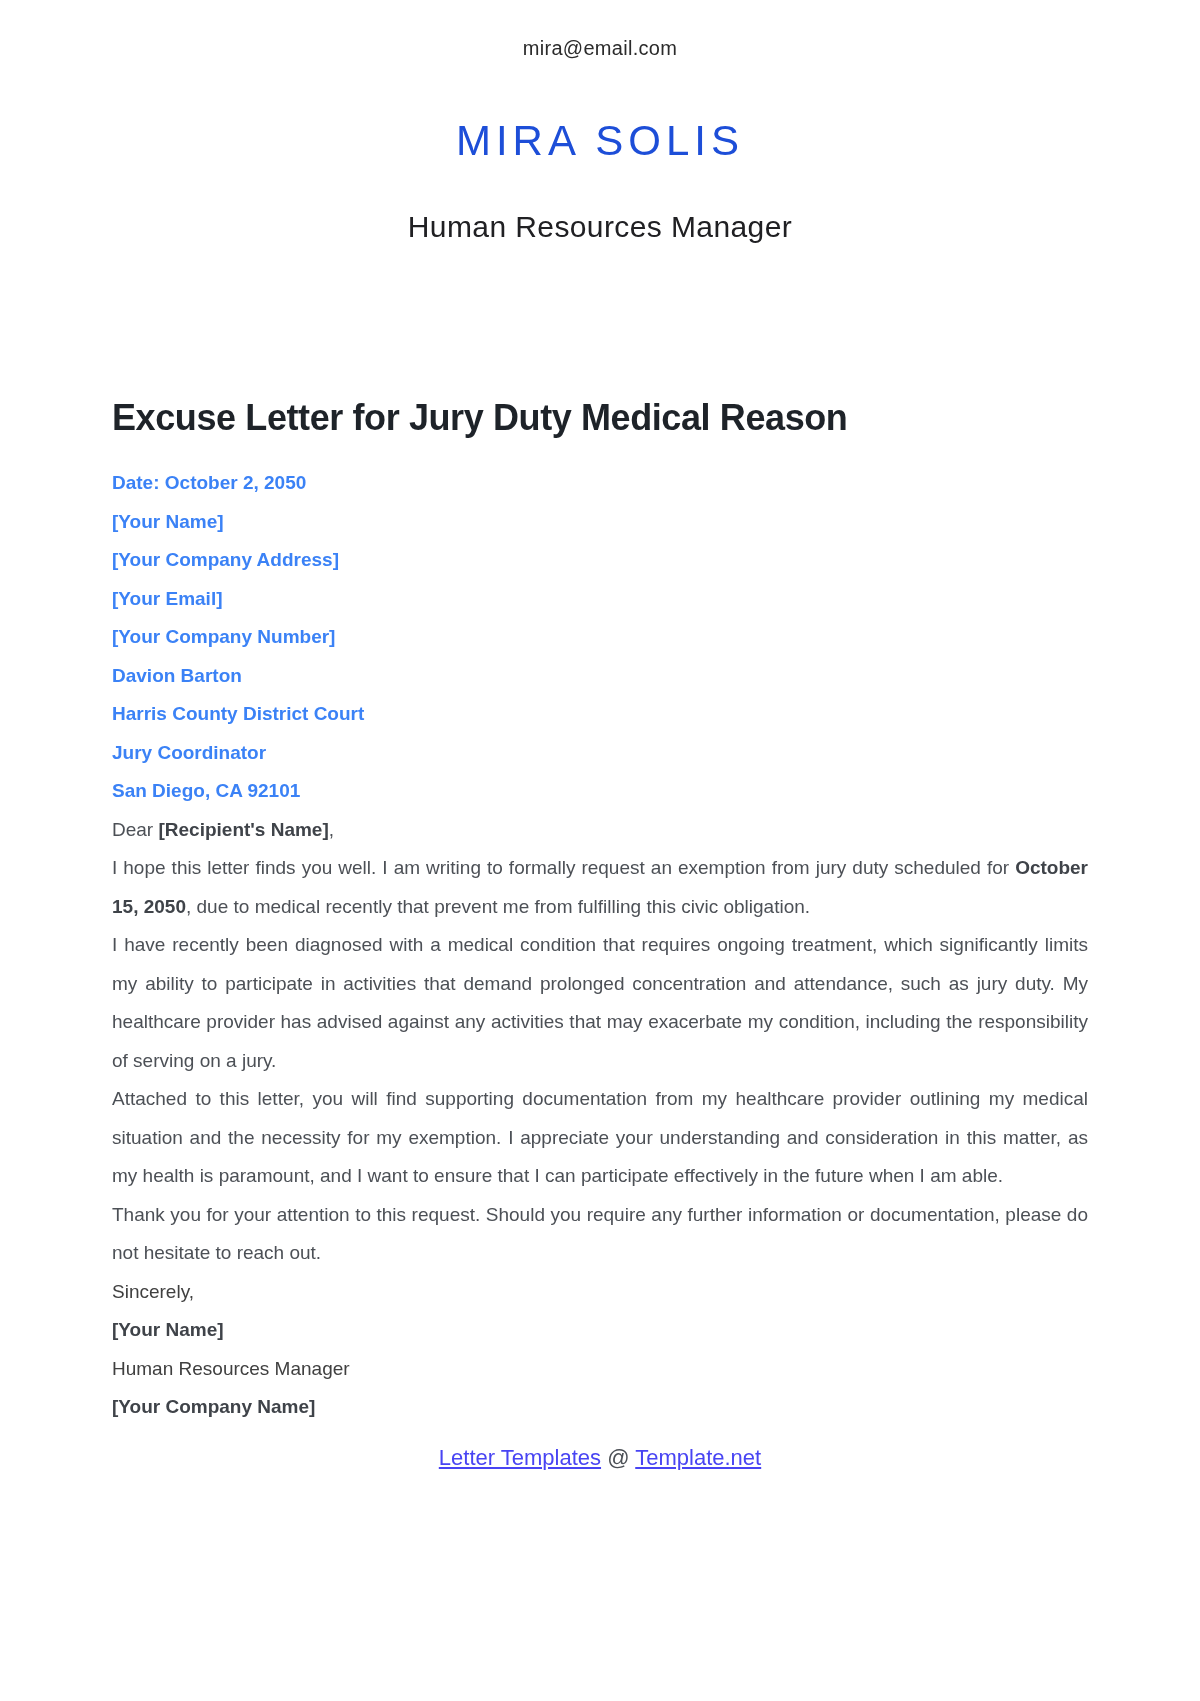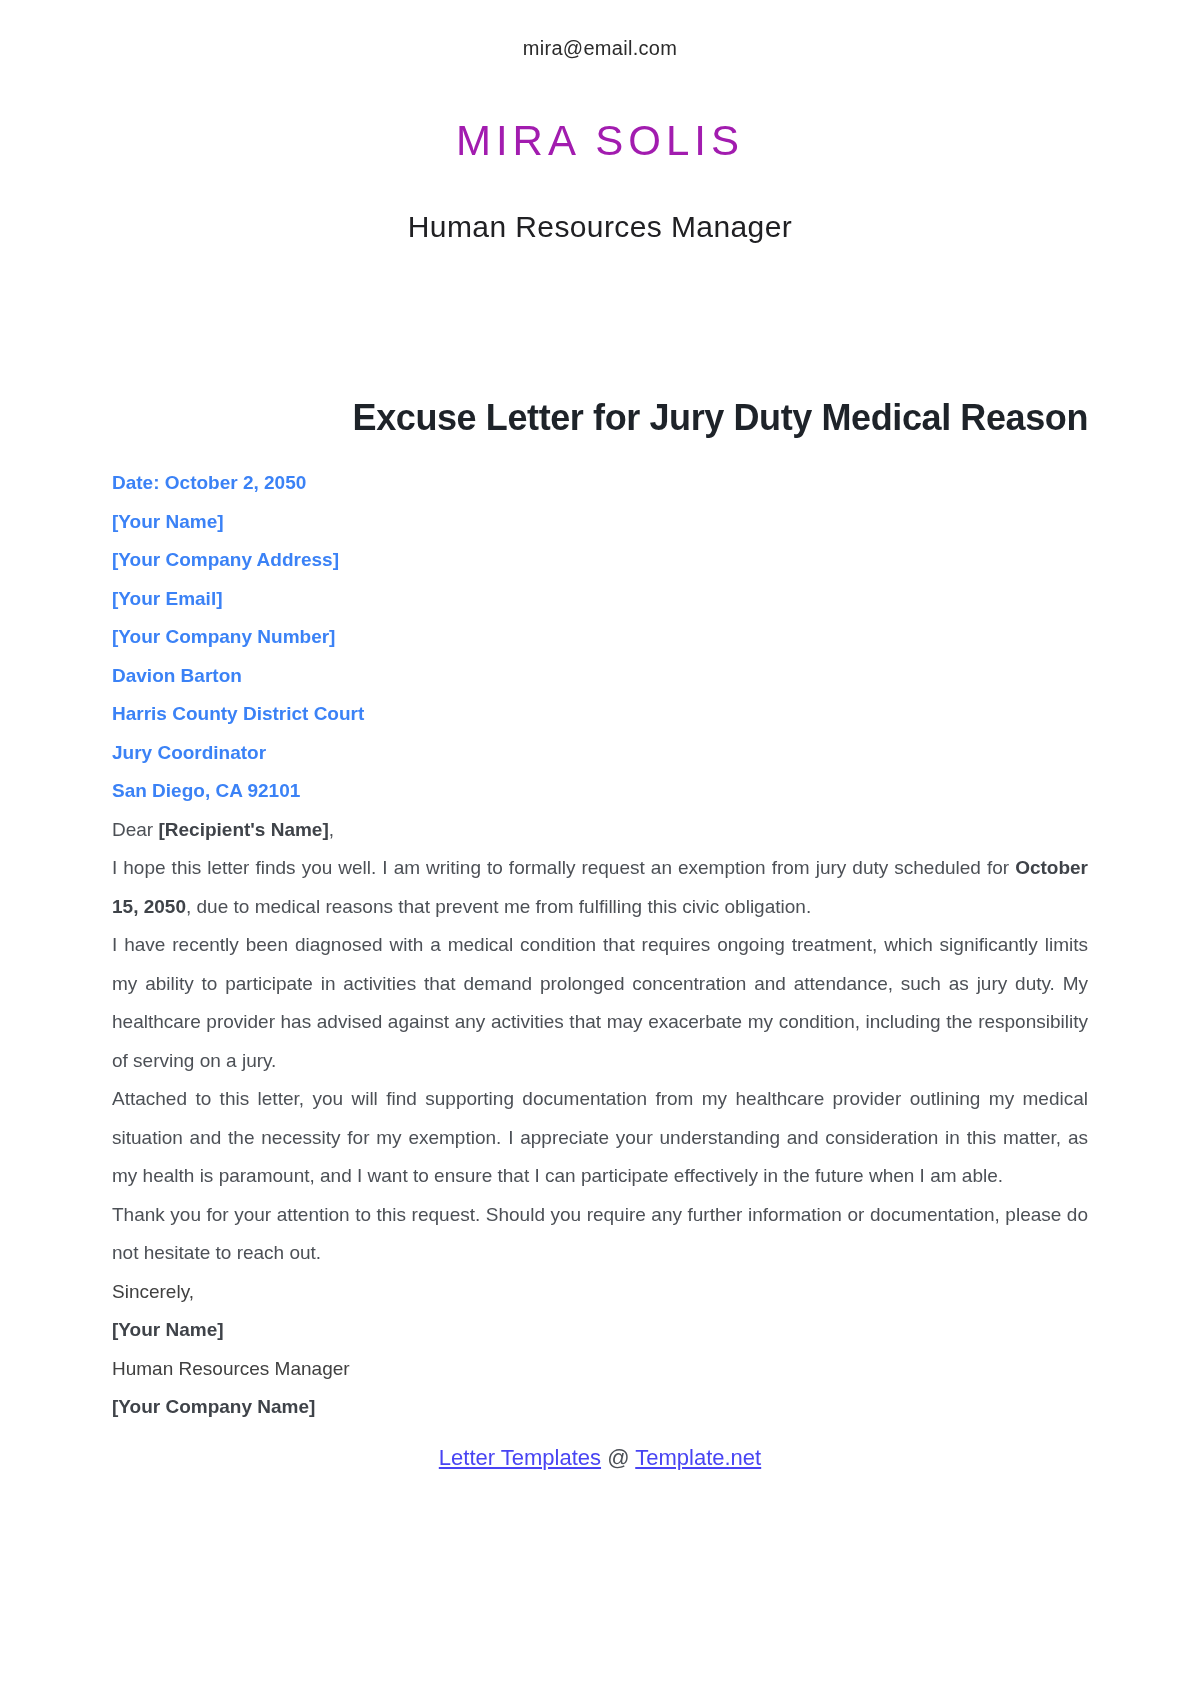"MIRA SOLIS" .header-name { color: #a21caf -> #1d4ed8 }
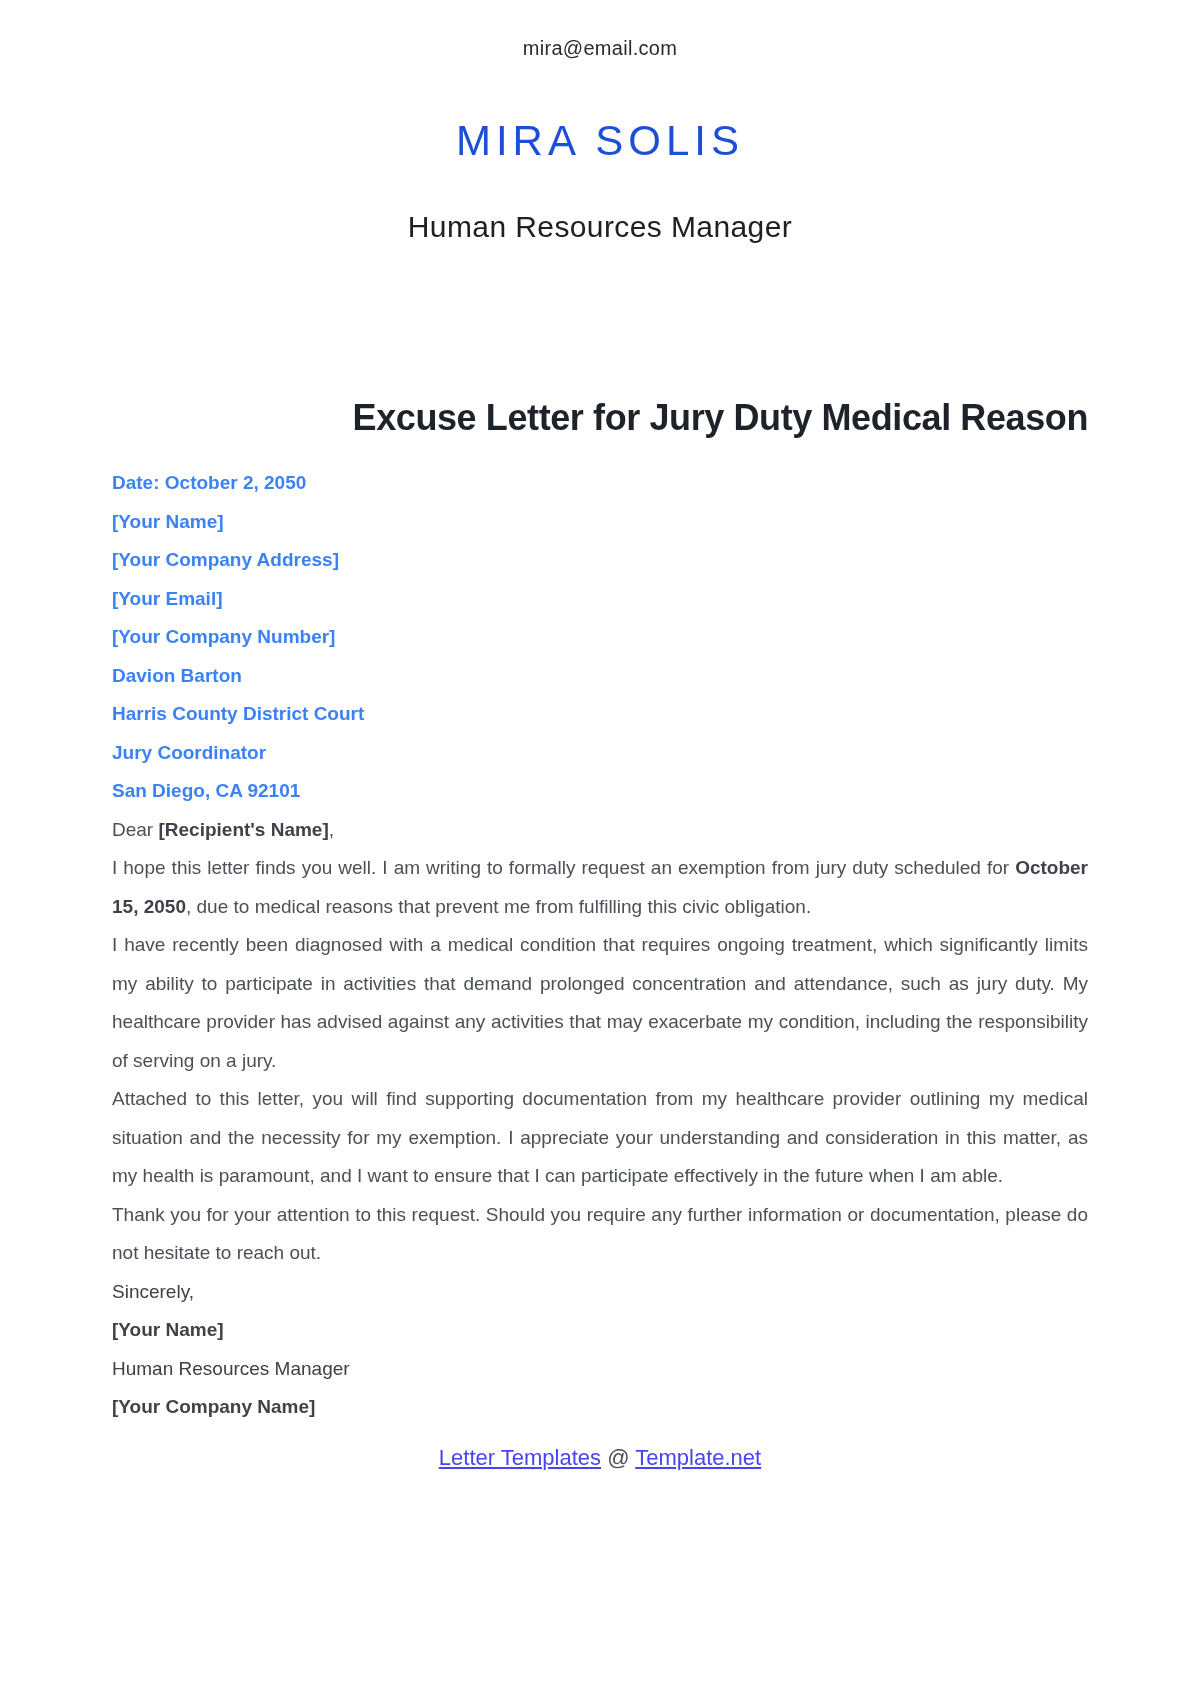"Excuse Letter for Jury Duty" .letter-title { text-align: right -> left }
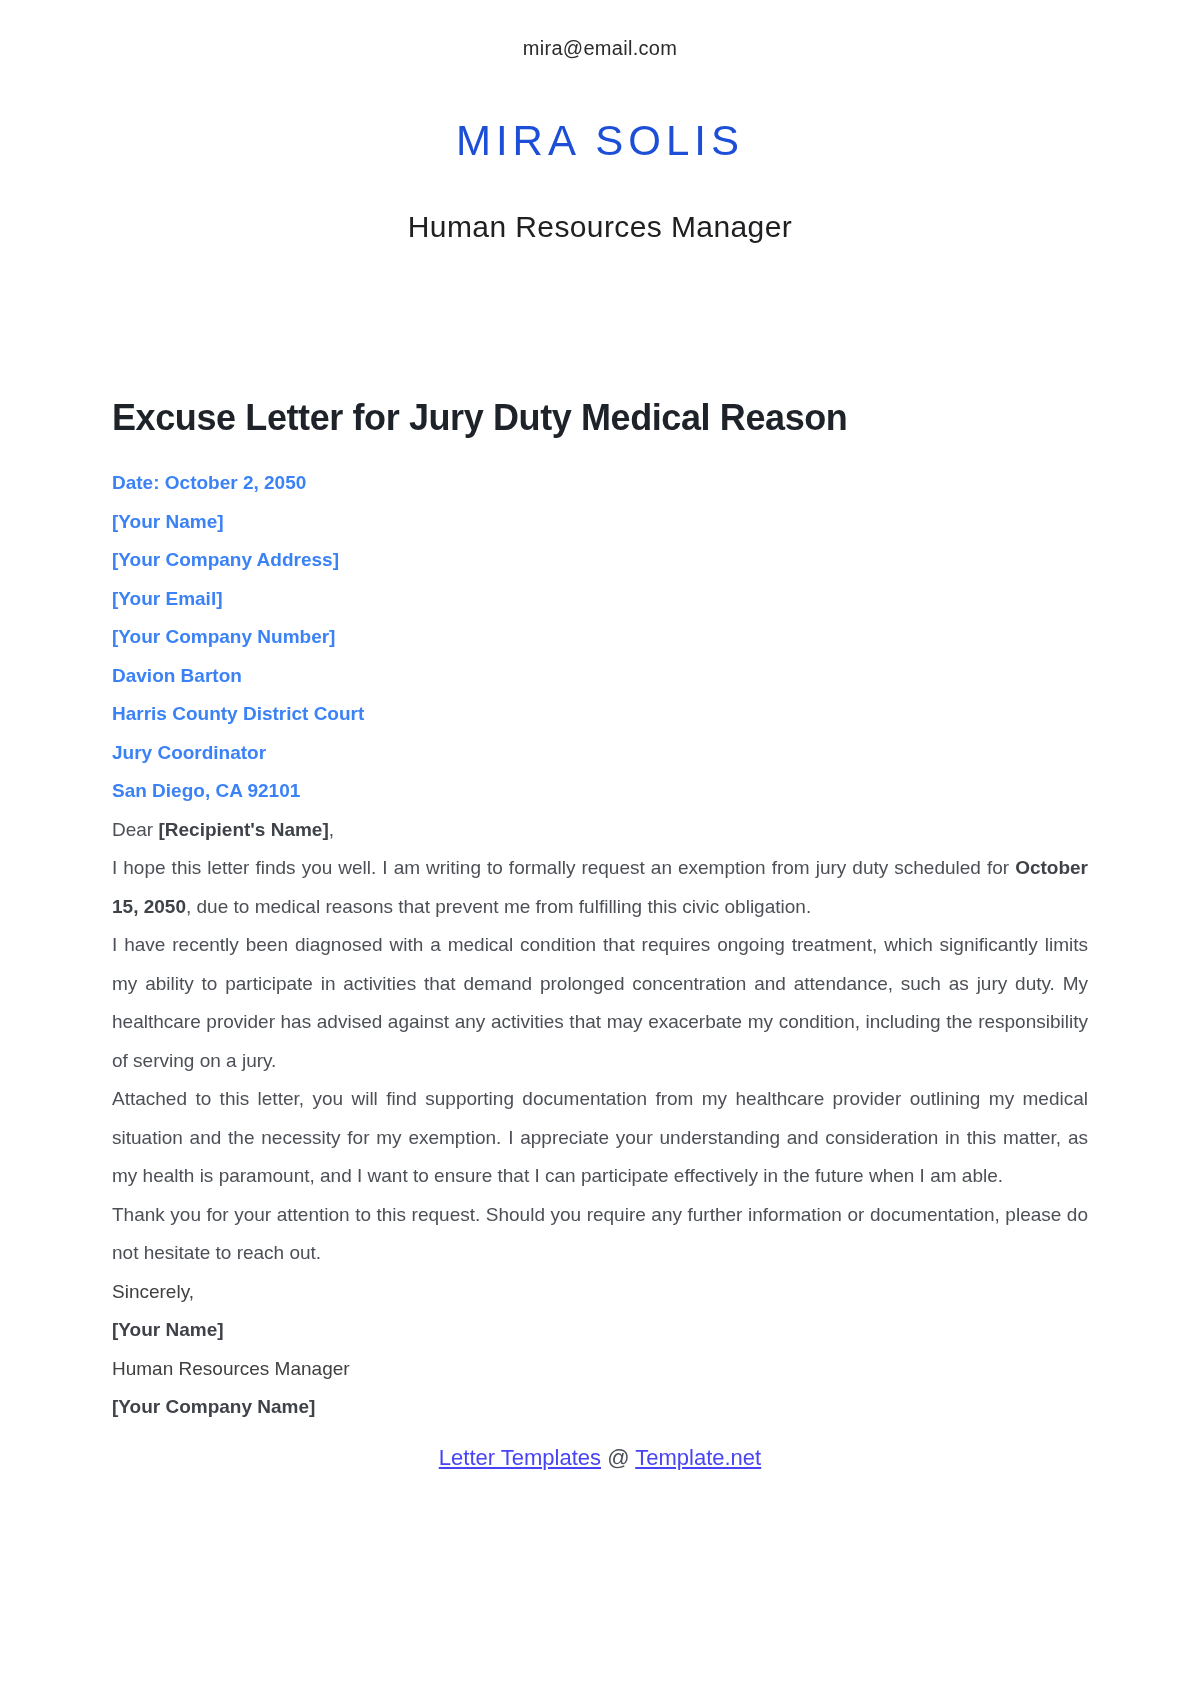", due to medical reasons" span { text: reasons -> recently }
